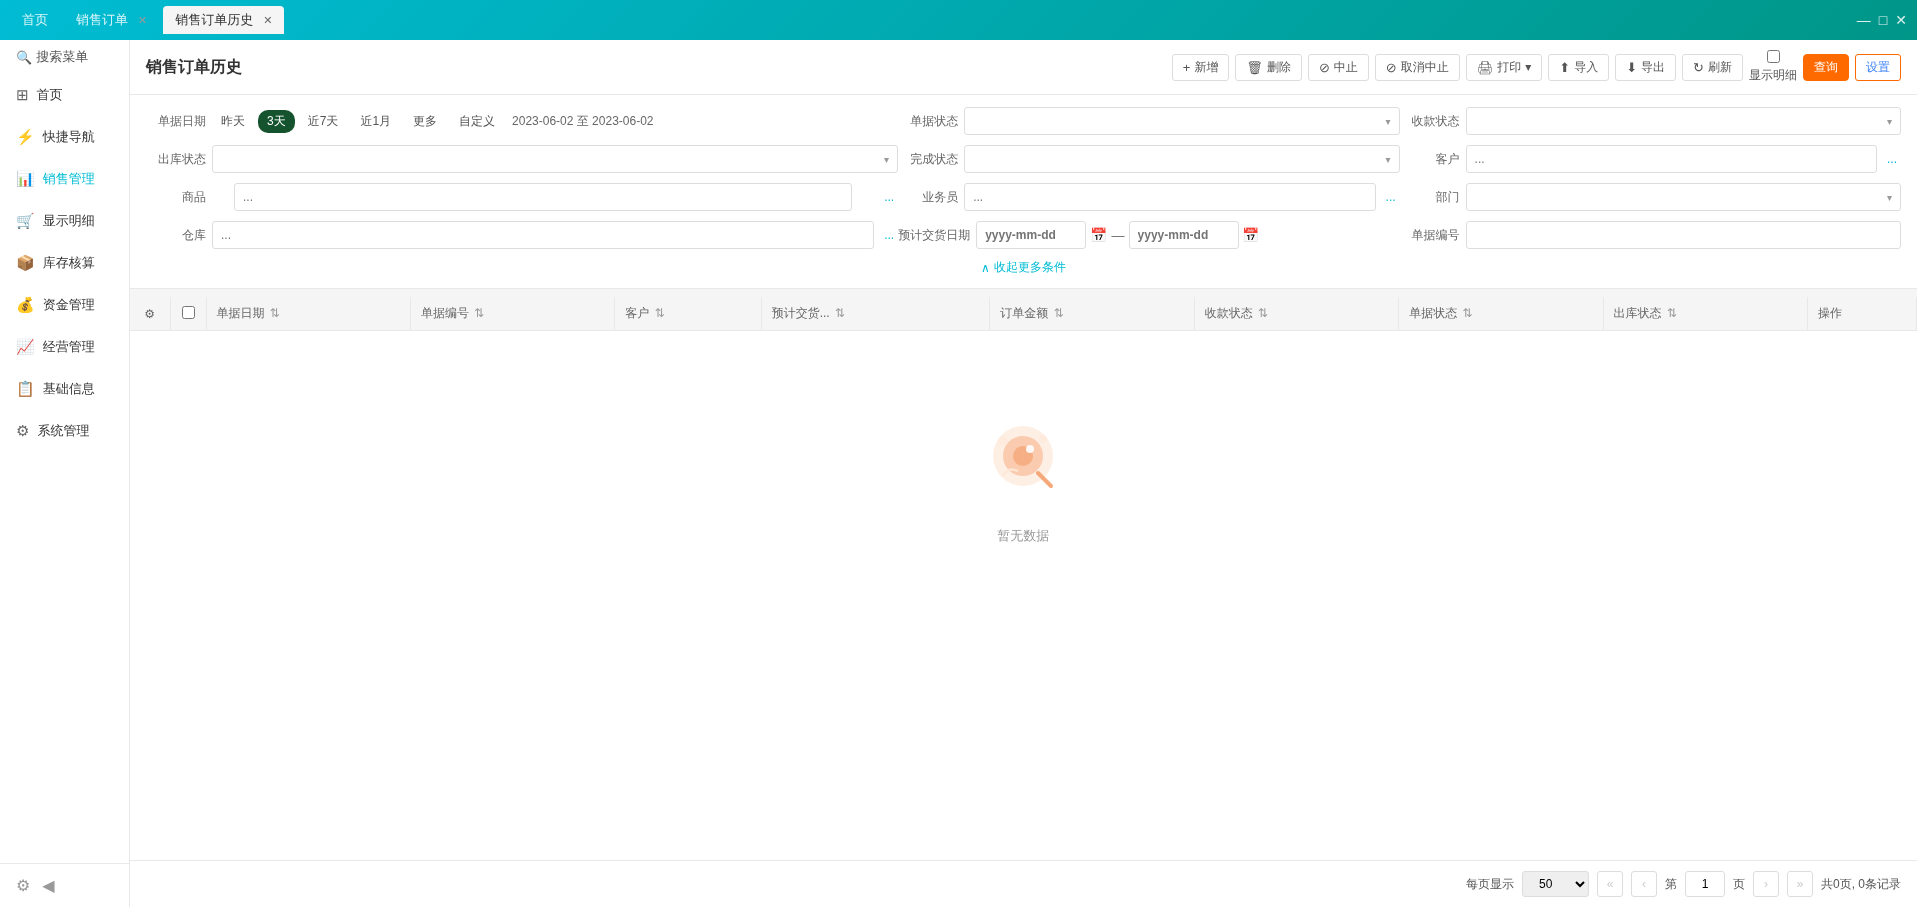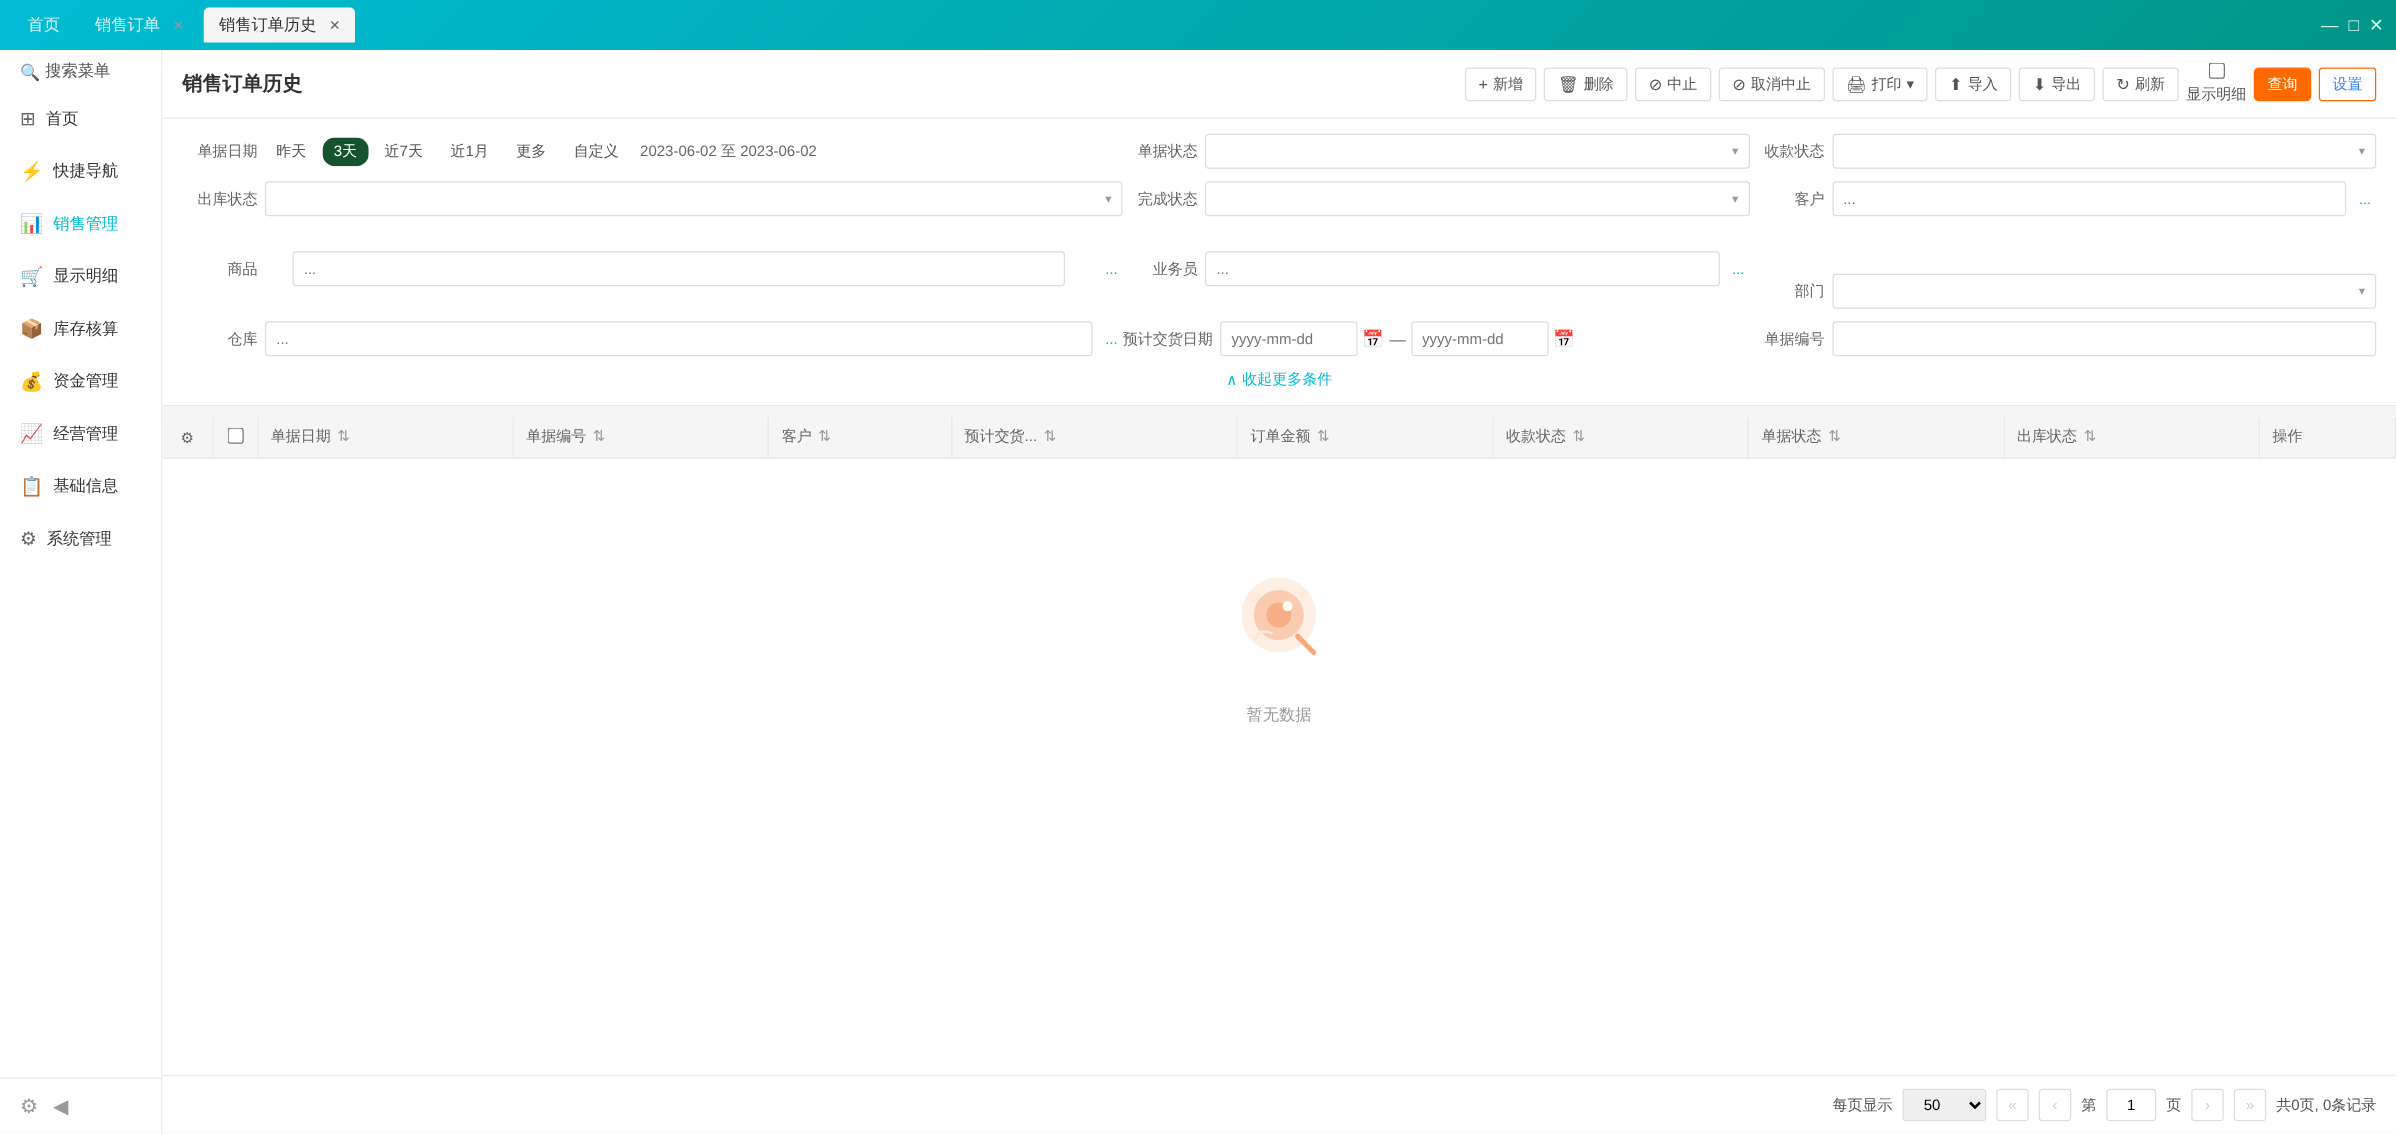"部门" div.filter-item { margin-top: 36px -> none }
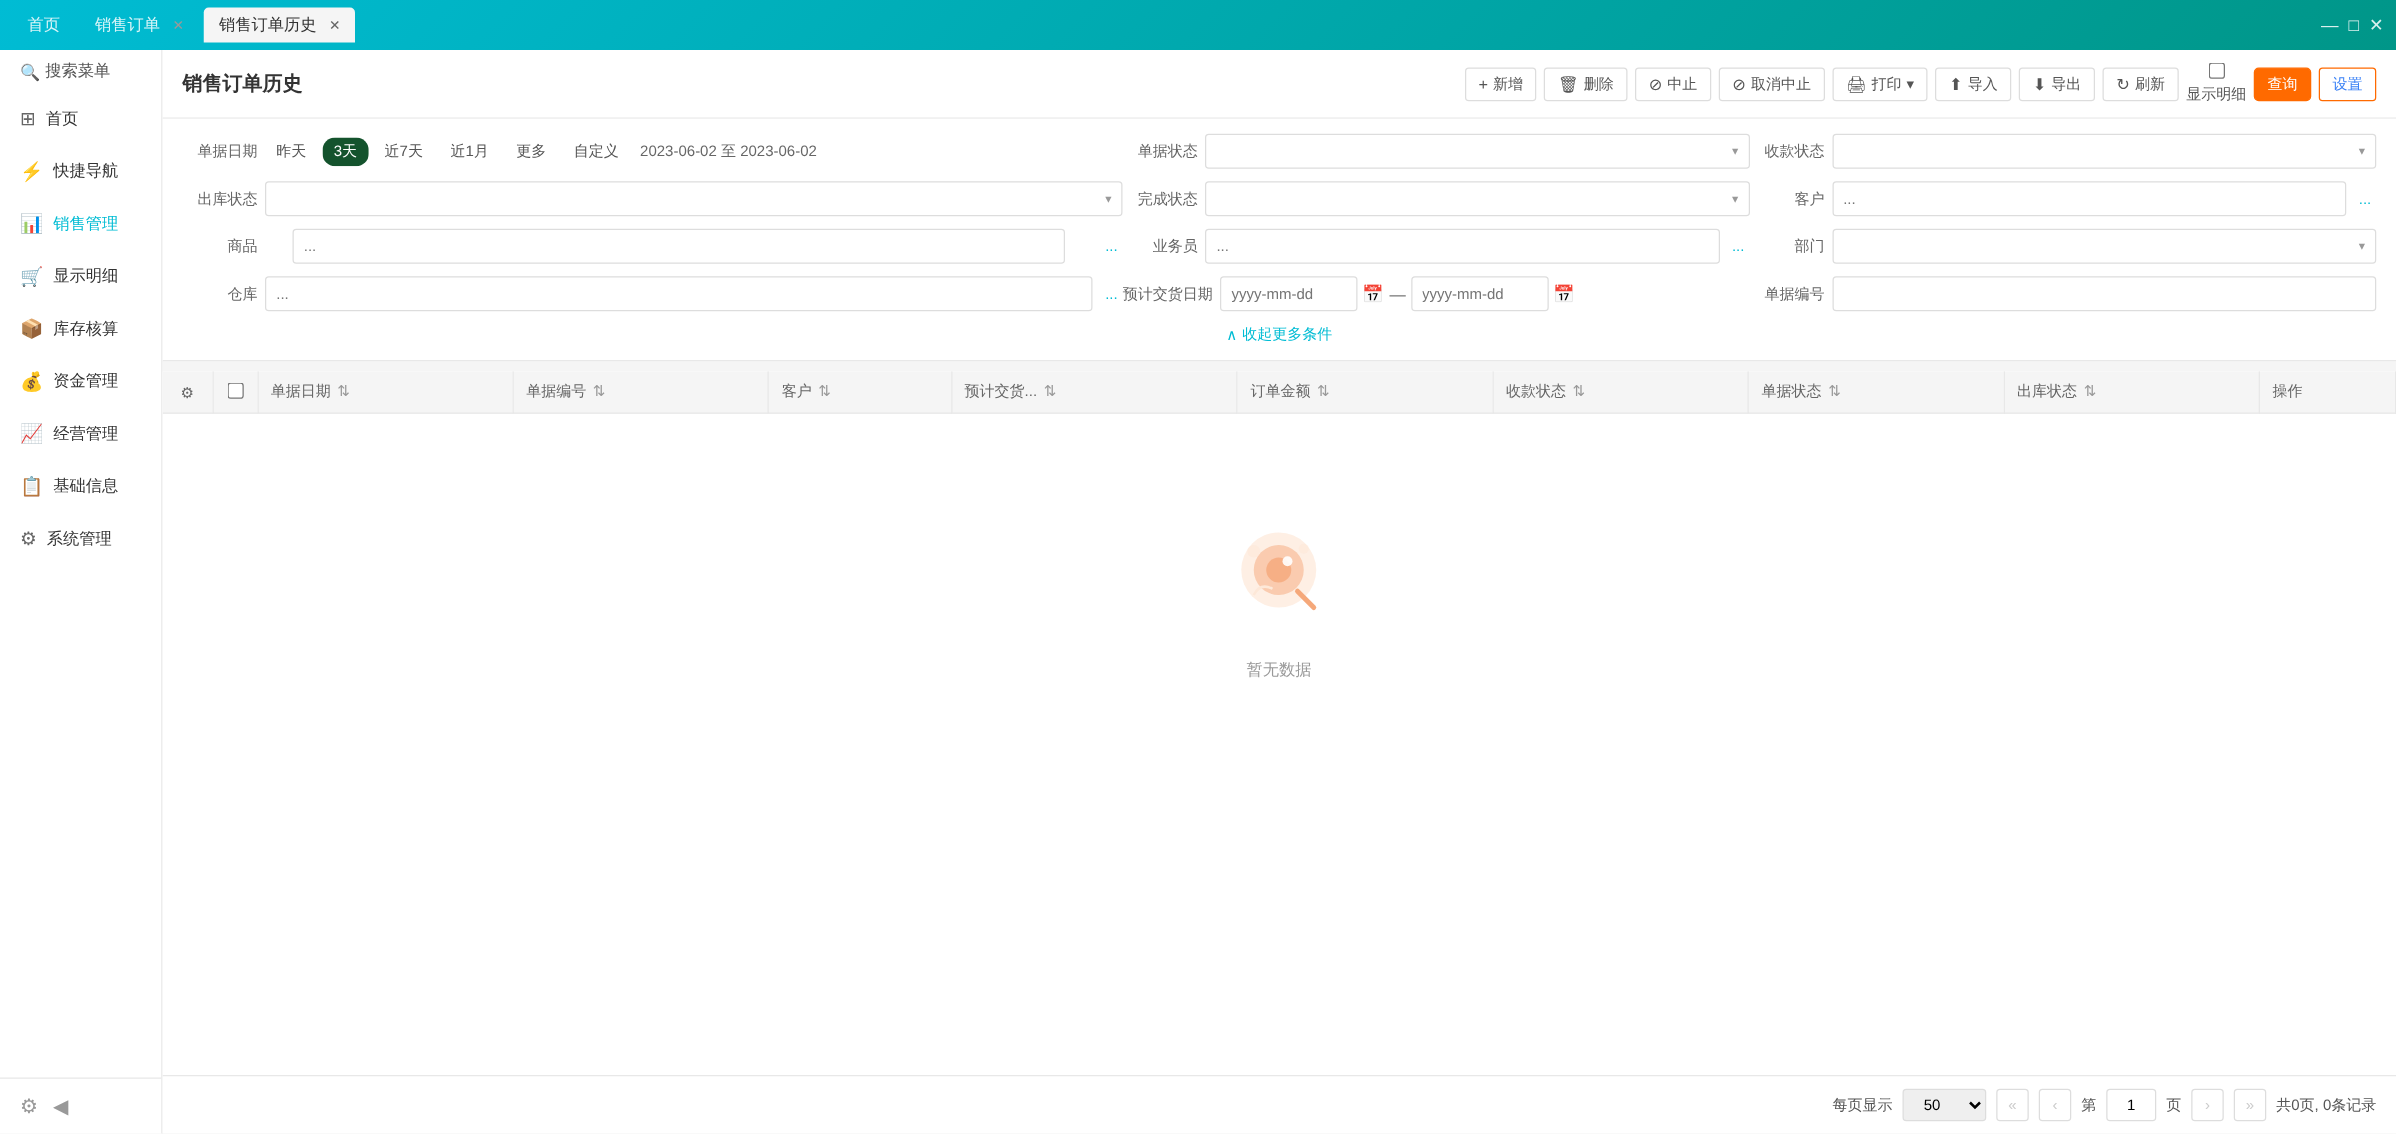"yyyy-mm-dd" .date-input { font-weight: none -> bold }
